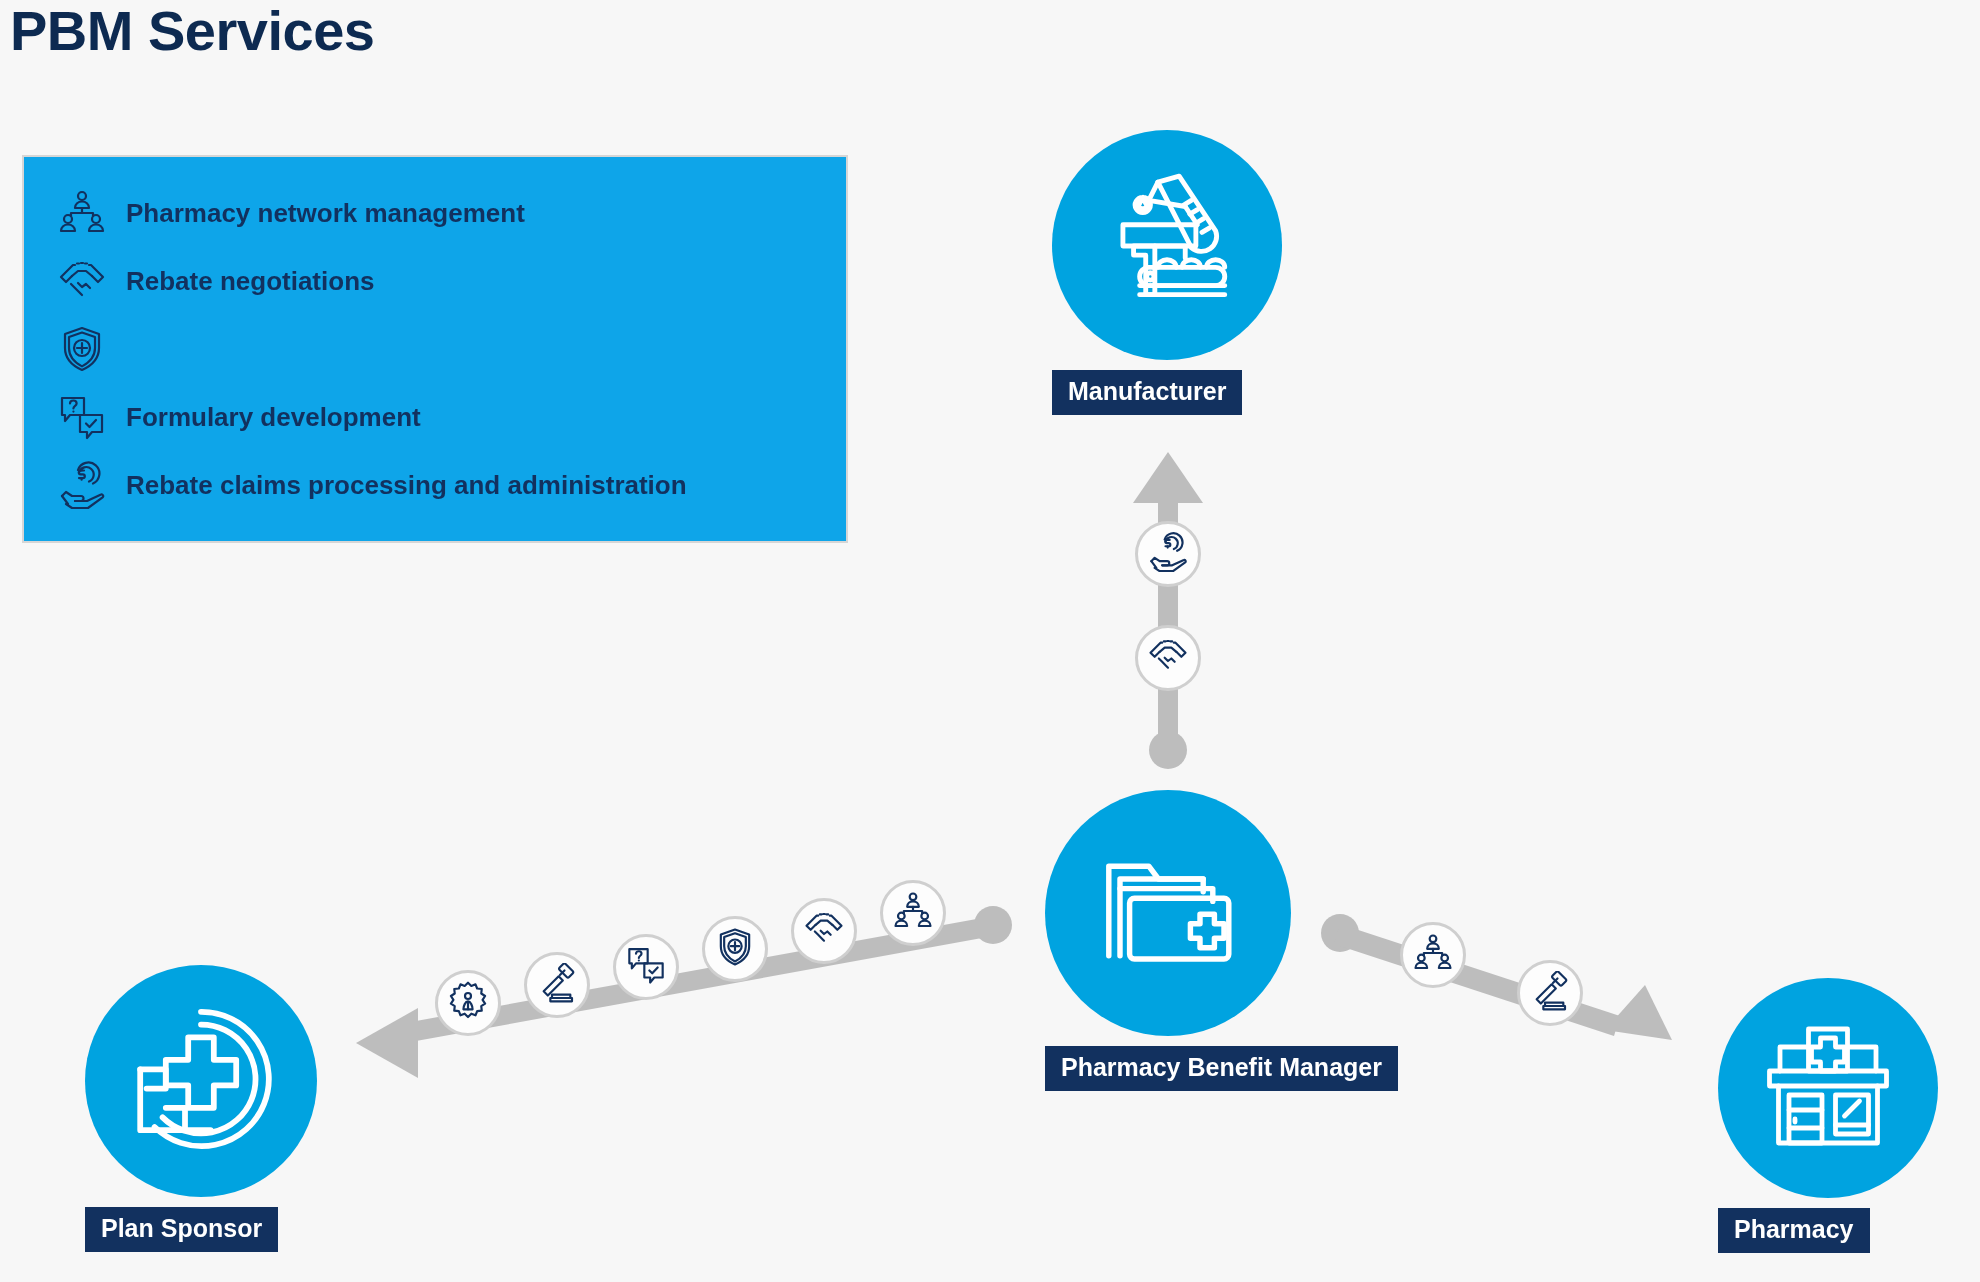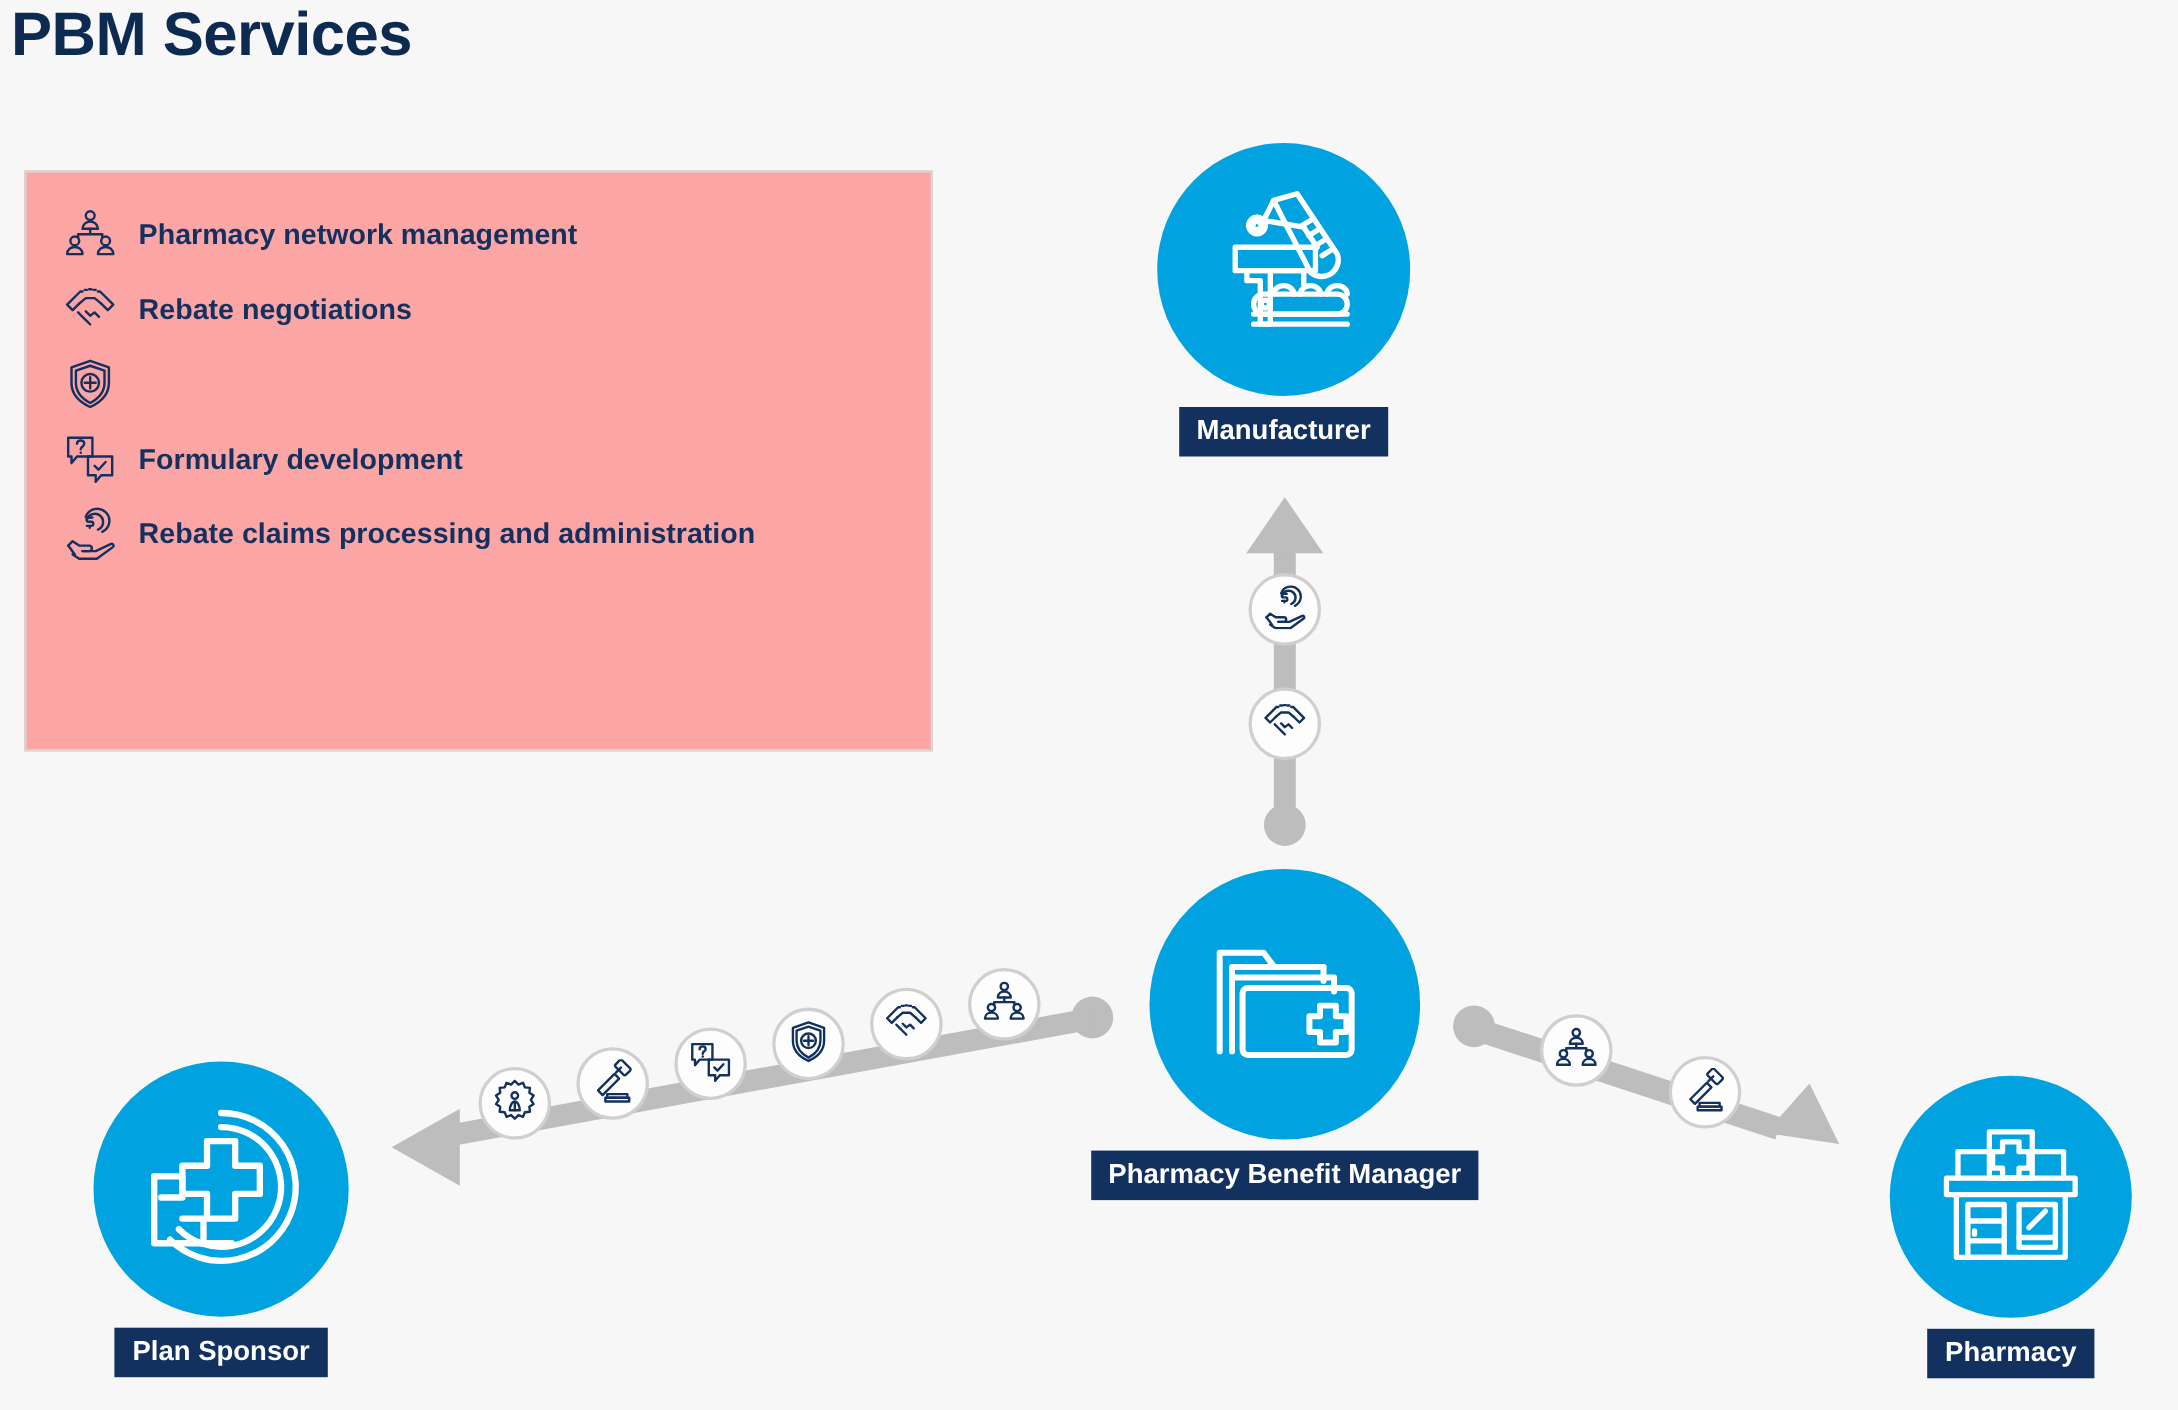"Pharmacy network management" #legend-box { background: #fca5a5 -> #0ea5e9; height: 528px -> 388px }
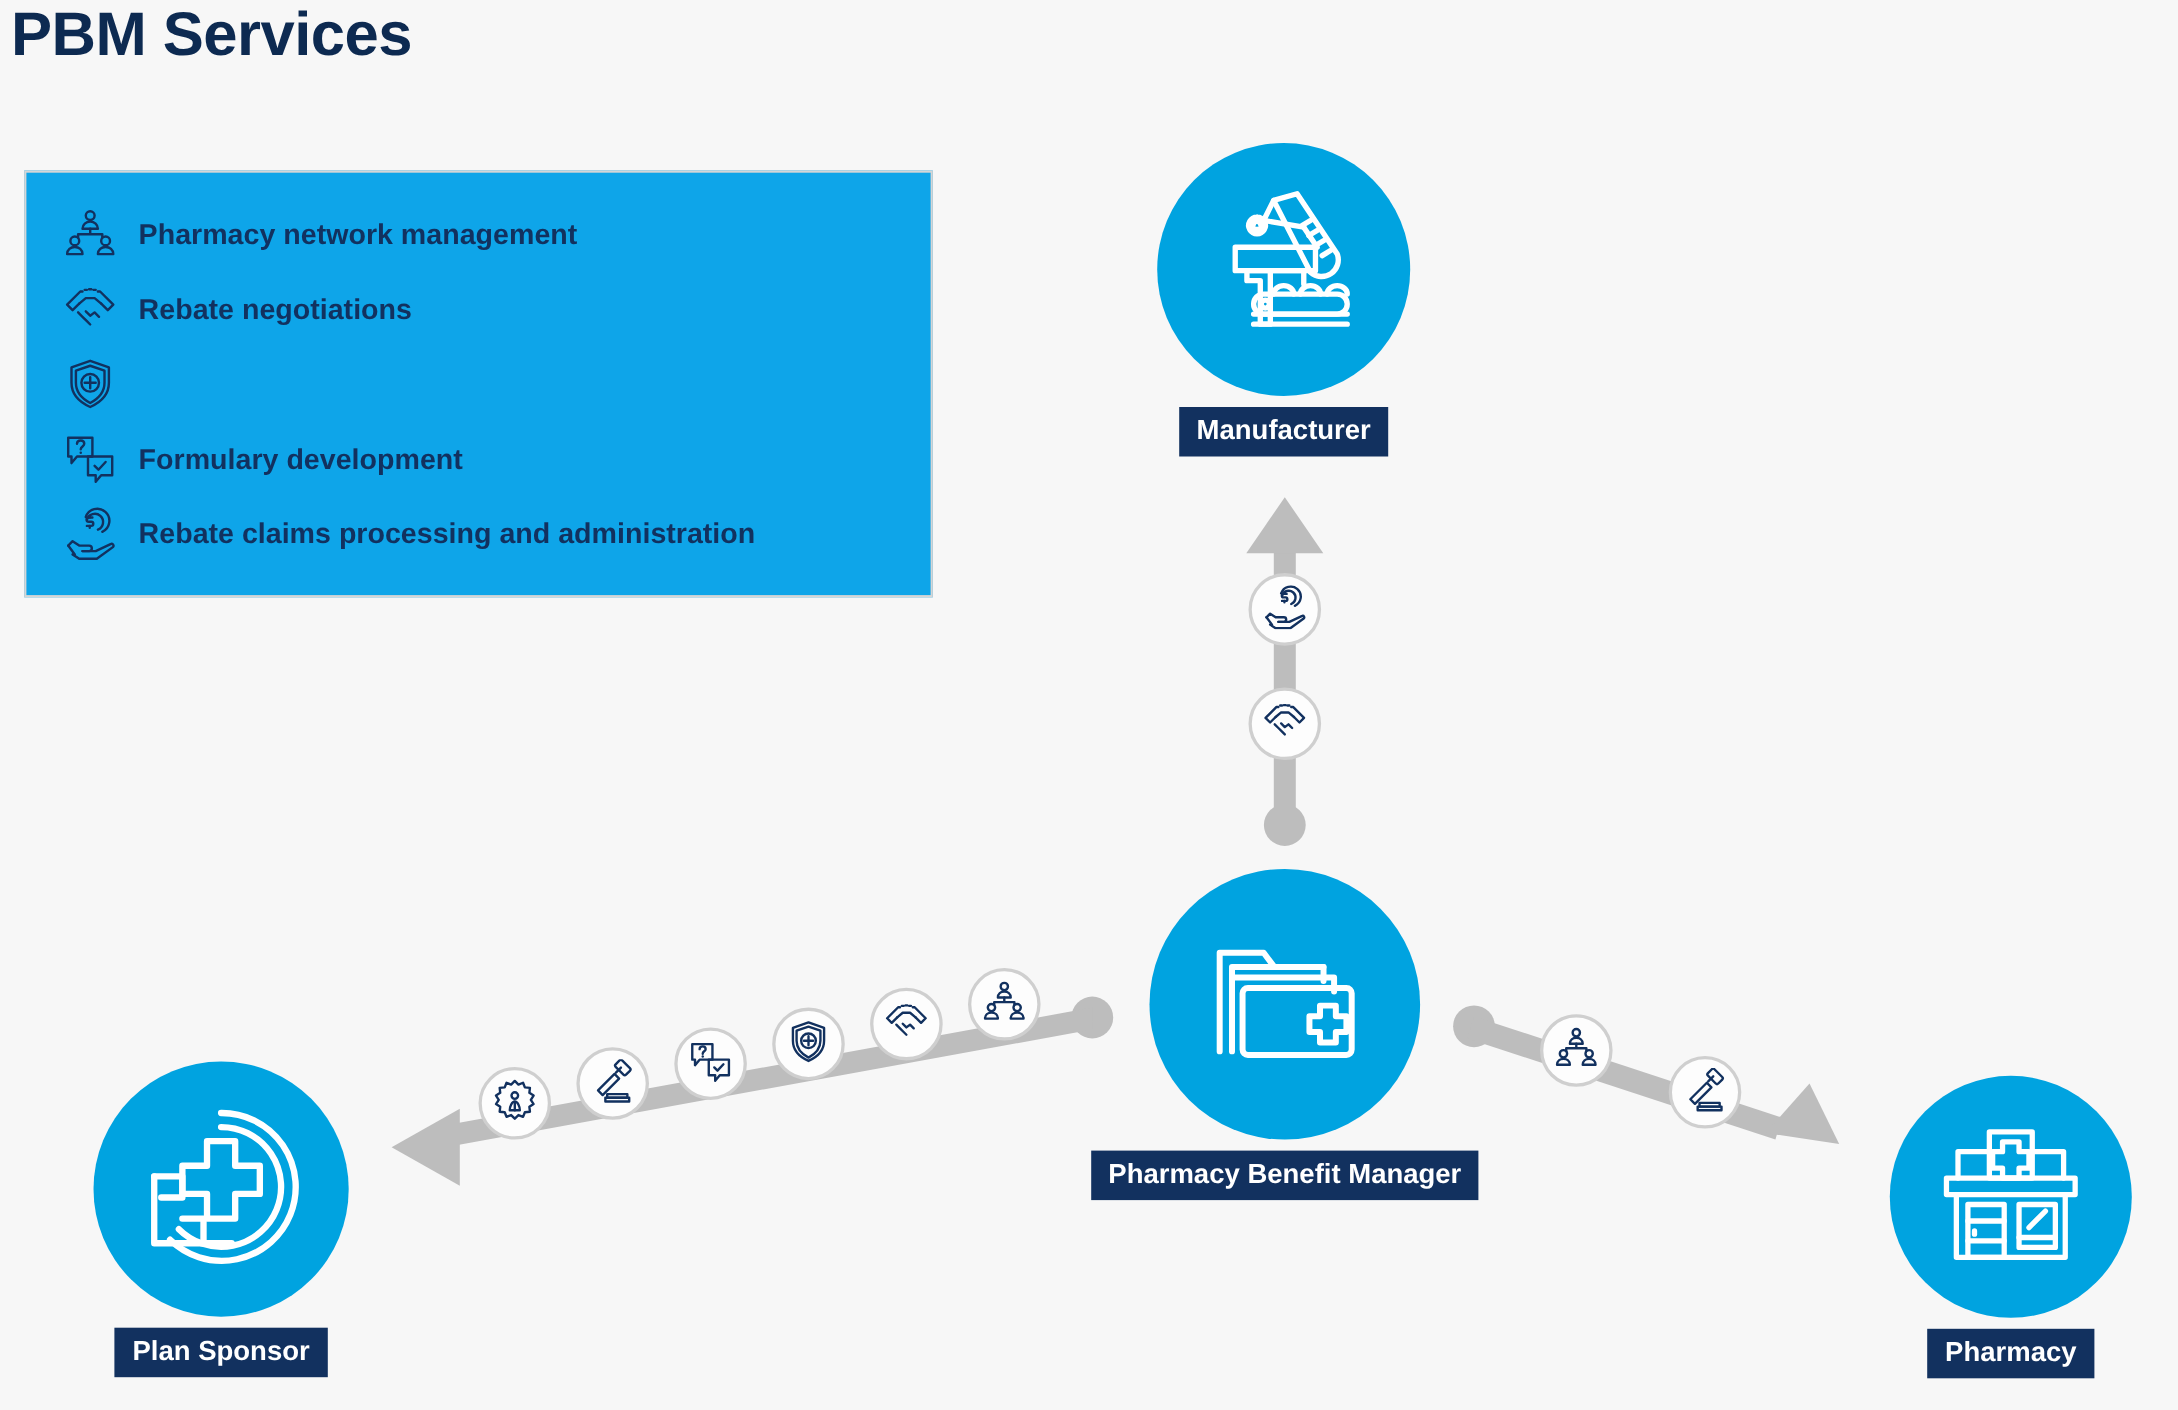"Manufacturer" .node-label-wrap { justify-content: center -> none }
